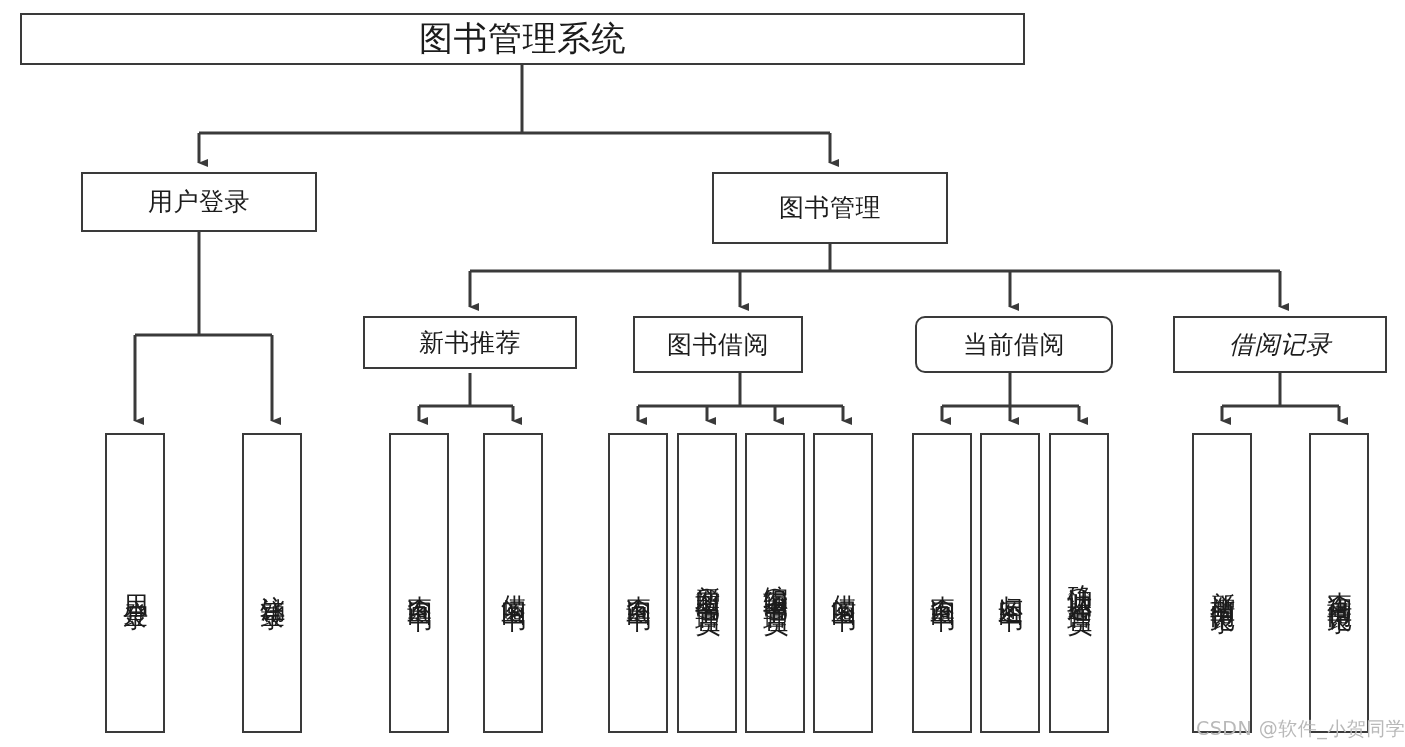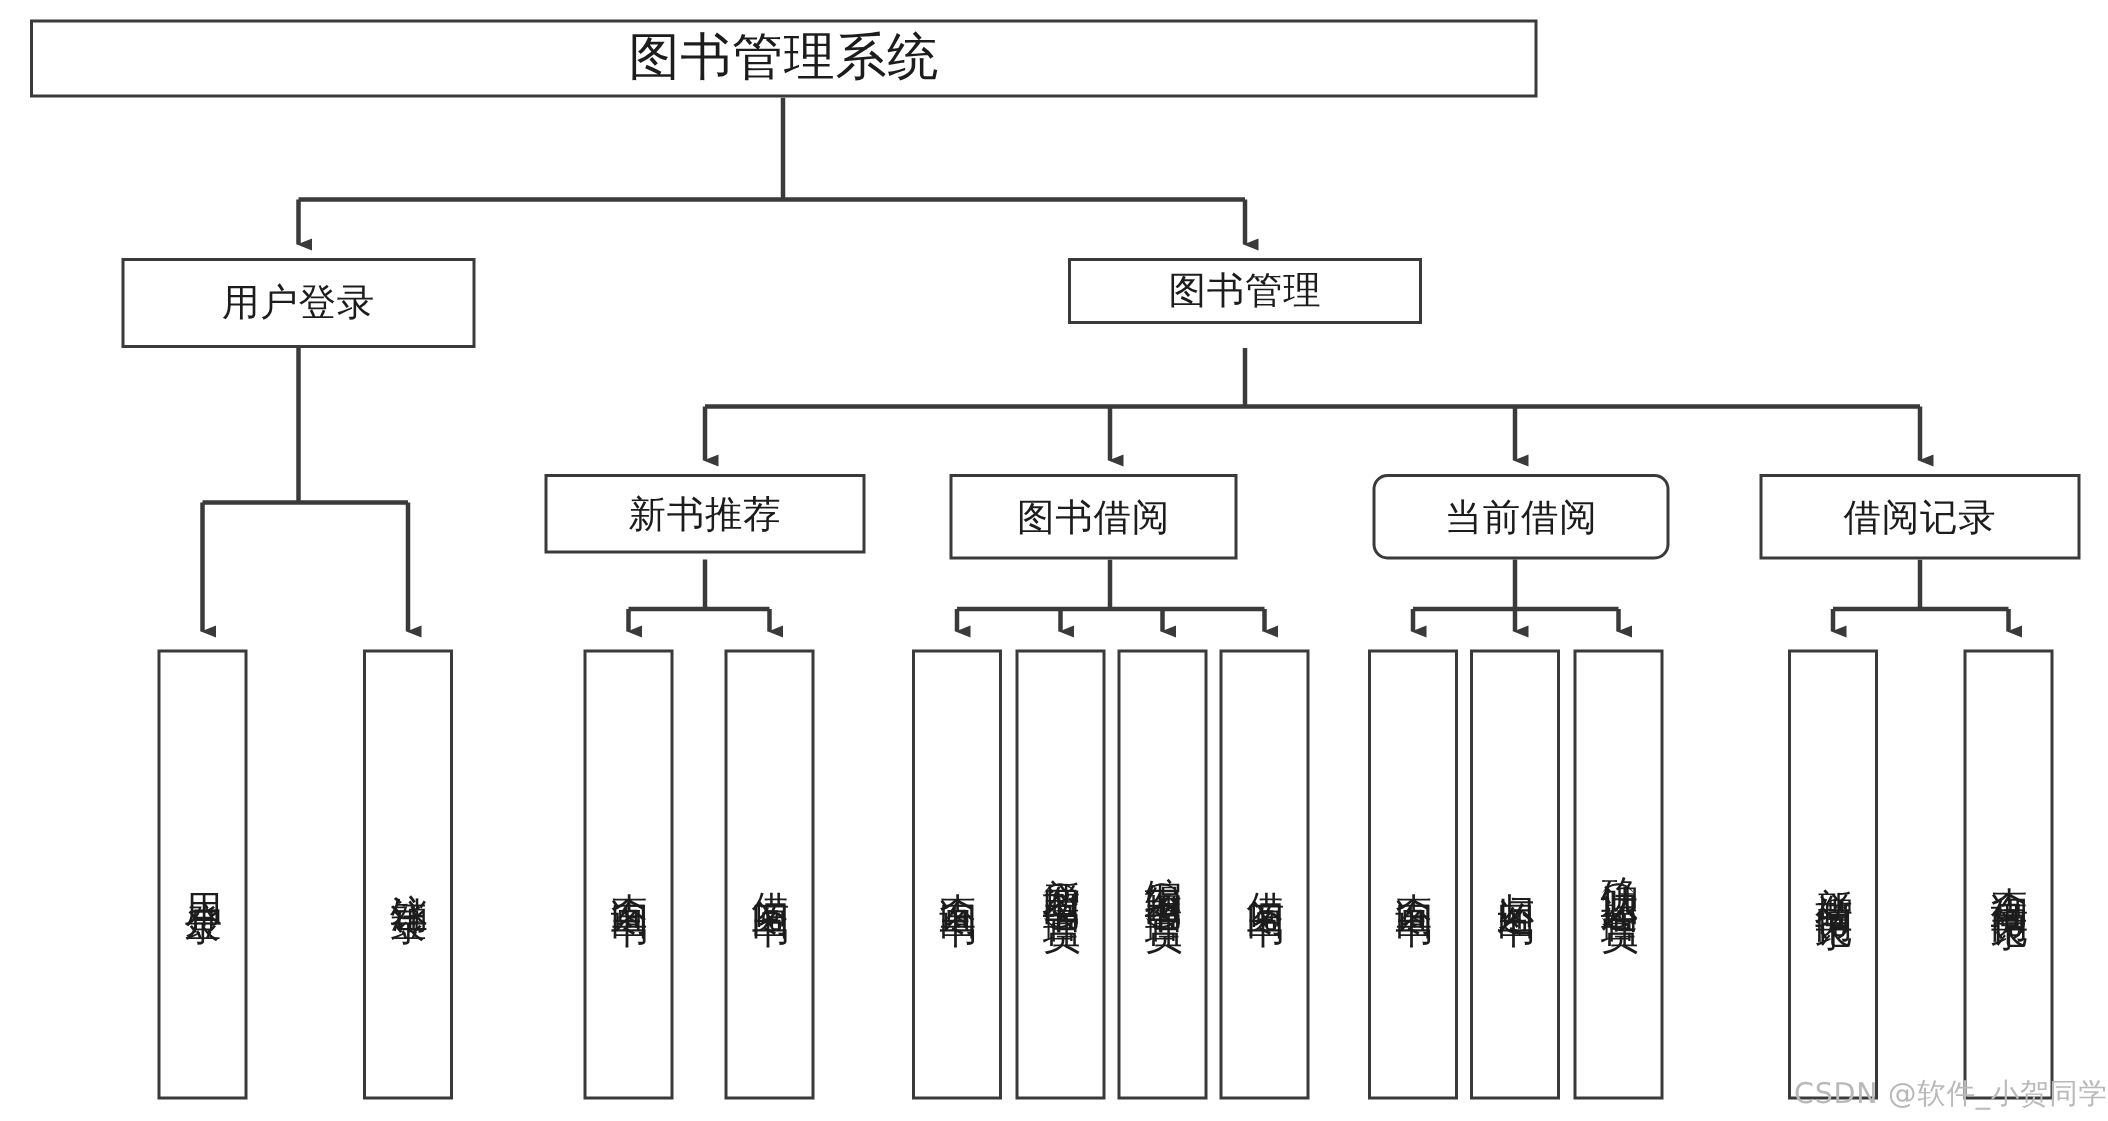"图书管理" div.node { height: 44px -> 72px }
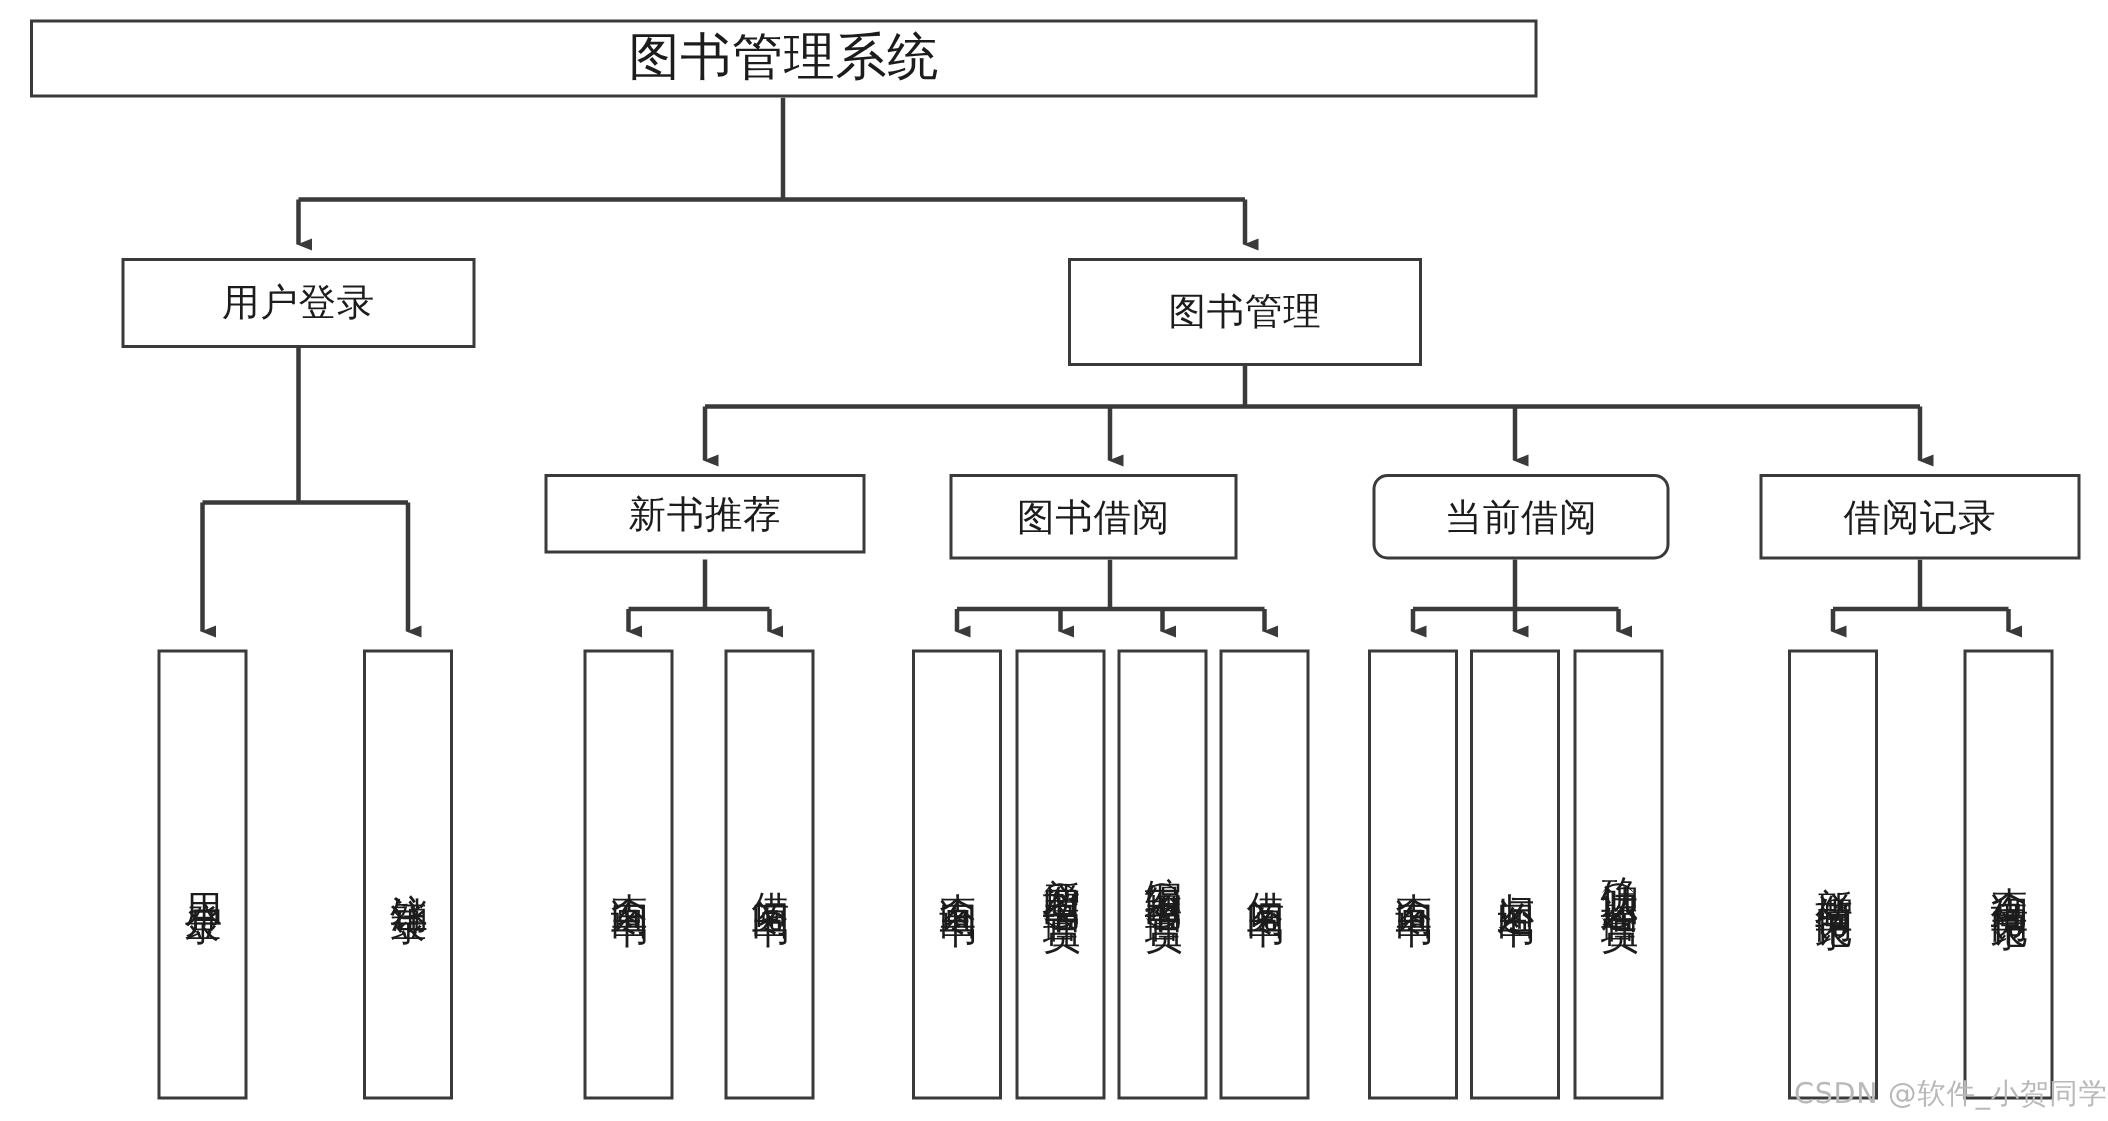"图书借阅" div.node { width: 192px -> 170px }
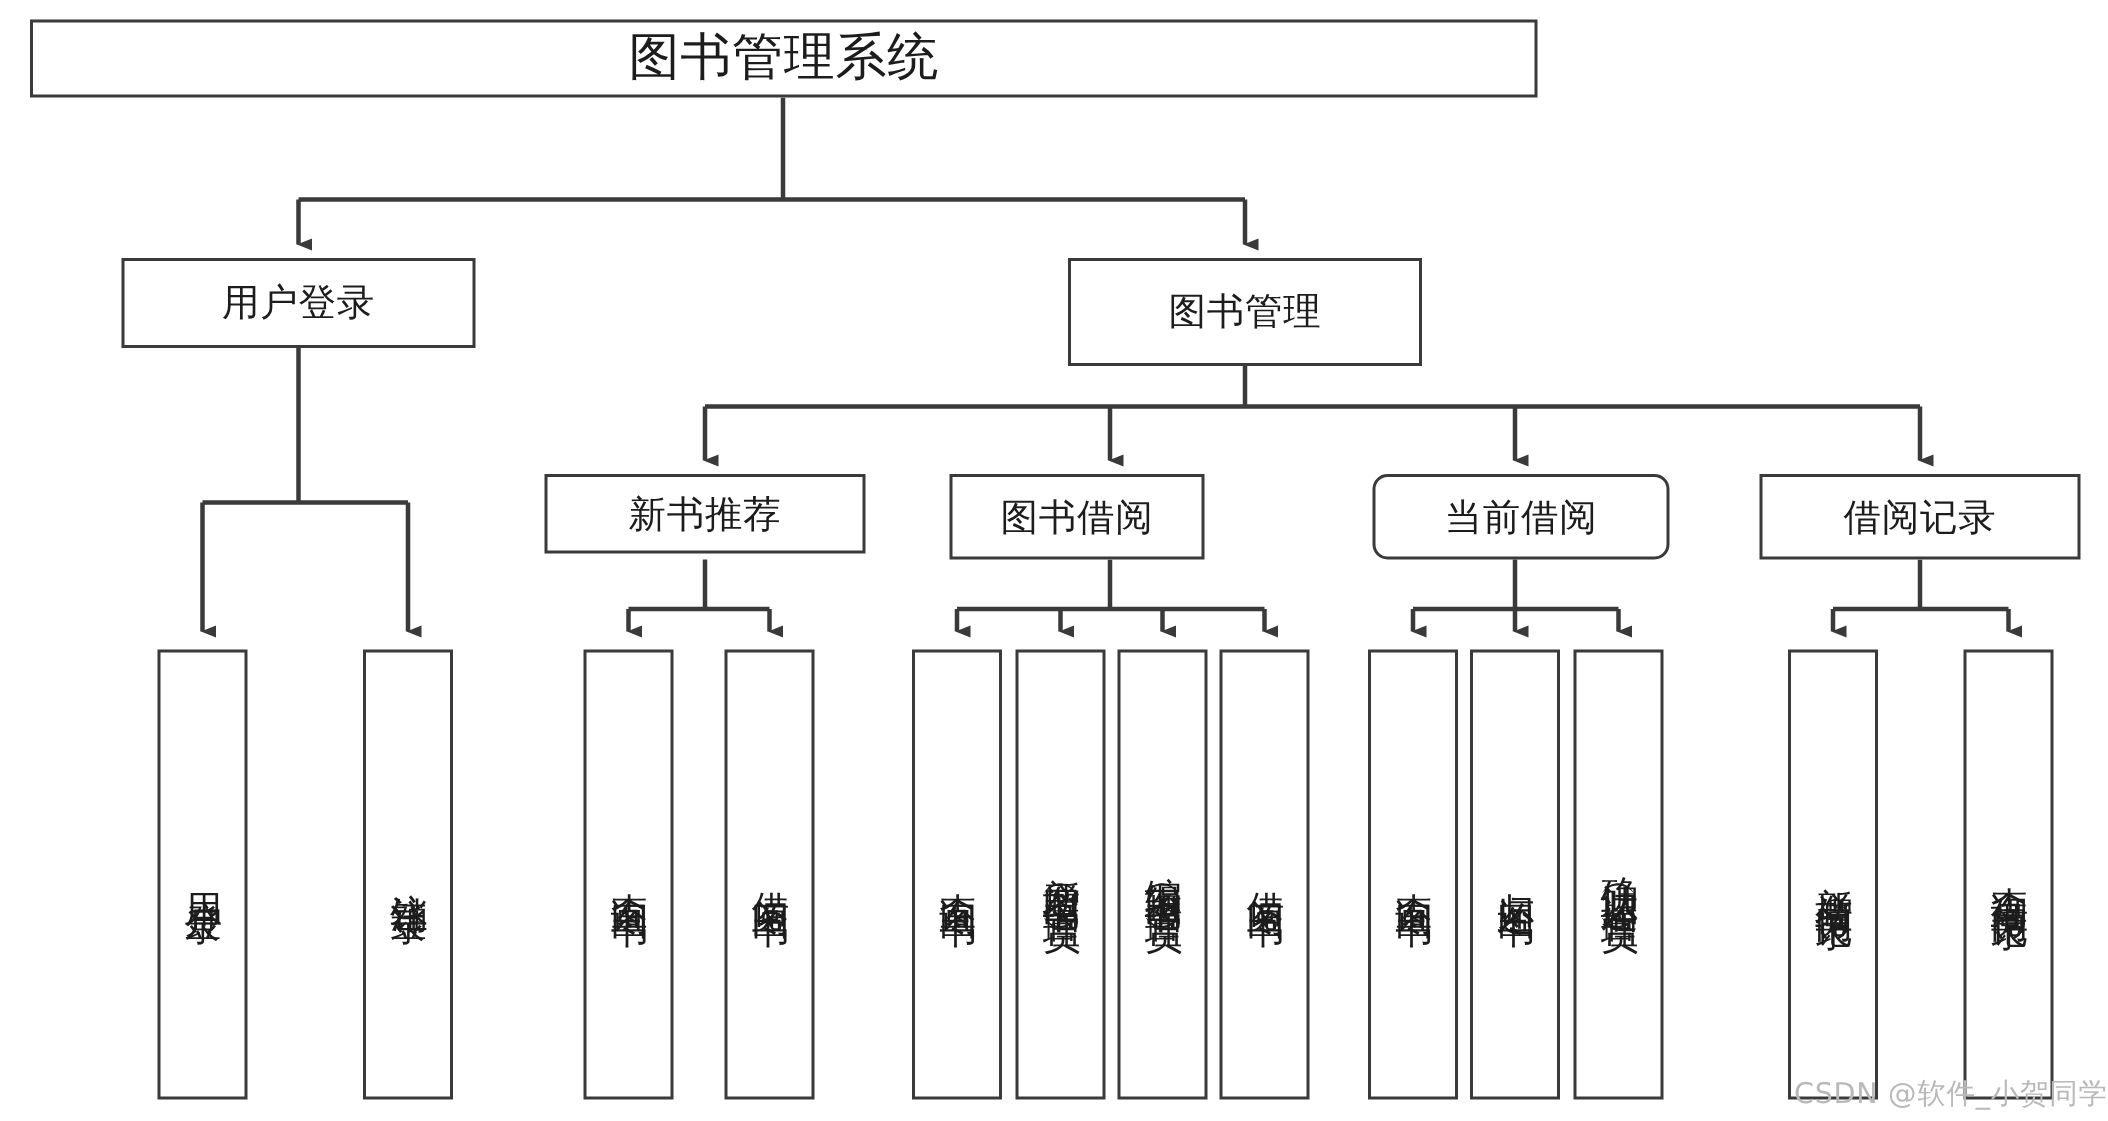"借阅记录" div.node { font-style: none -> italic }
